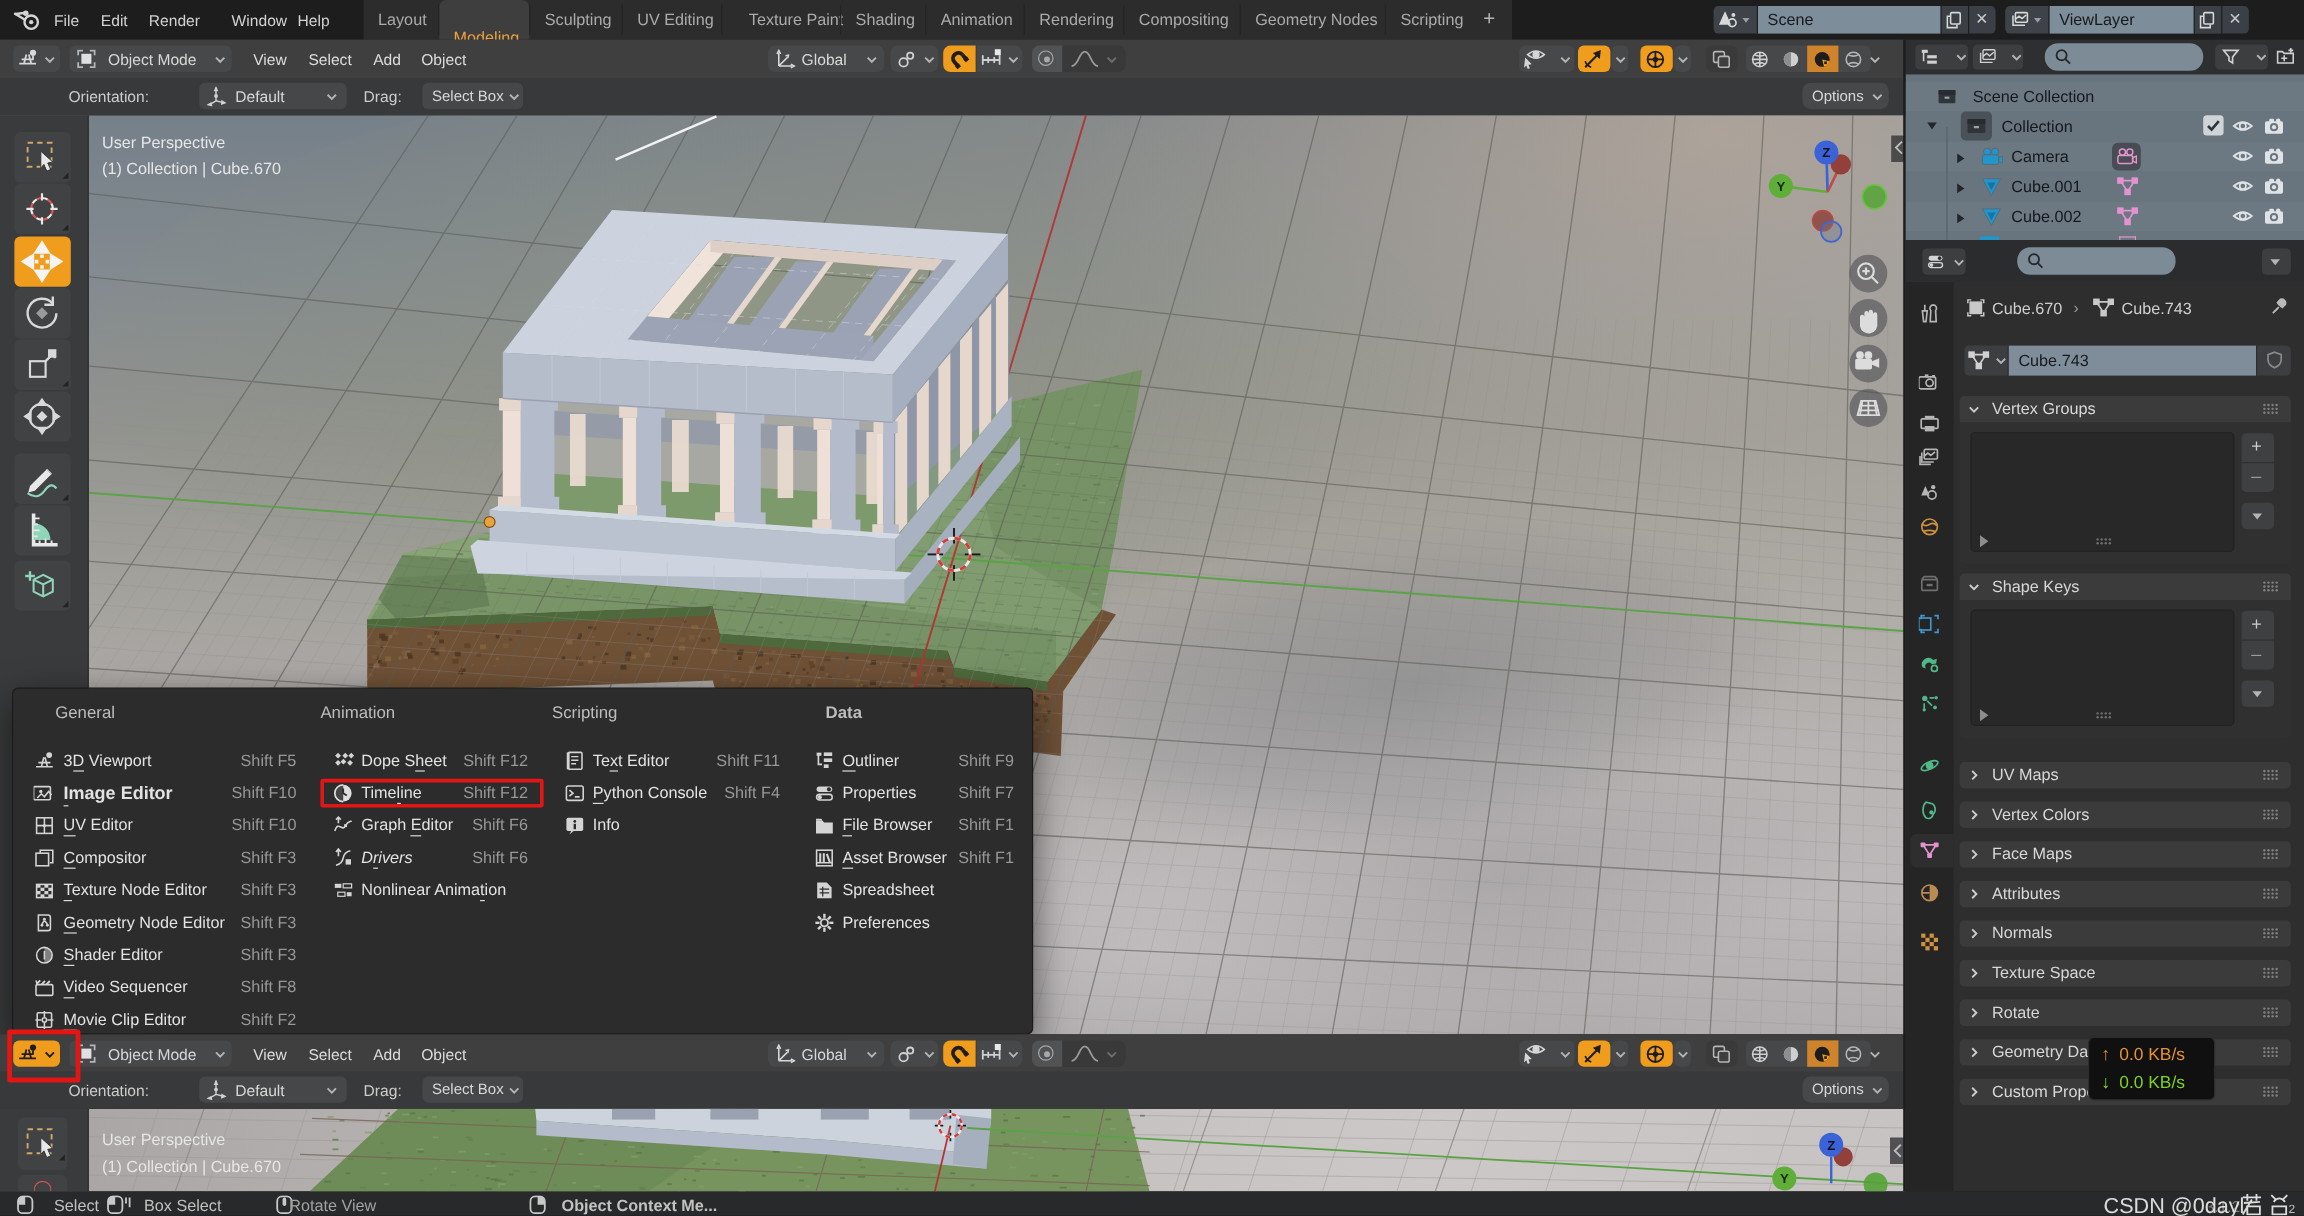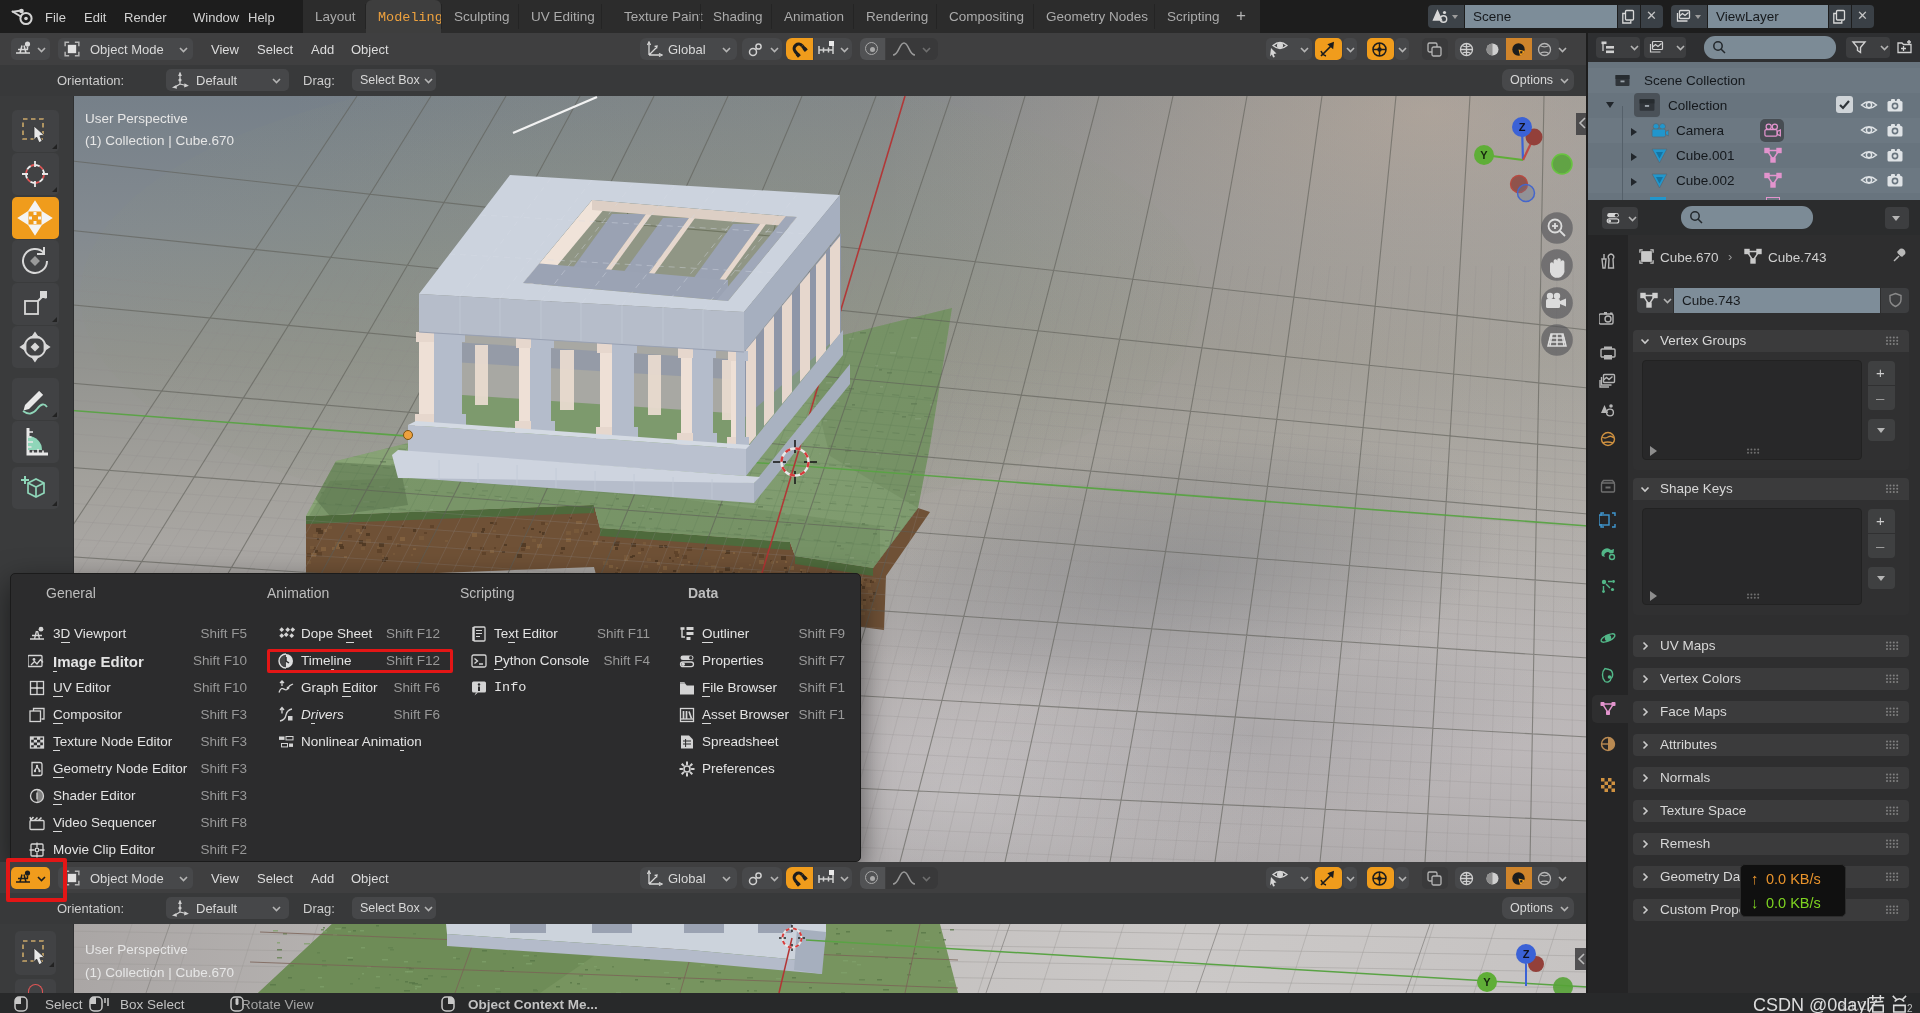"Modeling" div.txt { font-family: Liberation Mono, monospace -> none; top: 10px -> 24px }
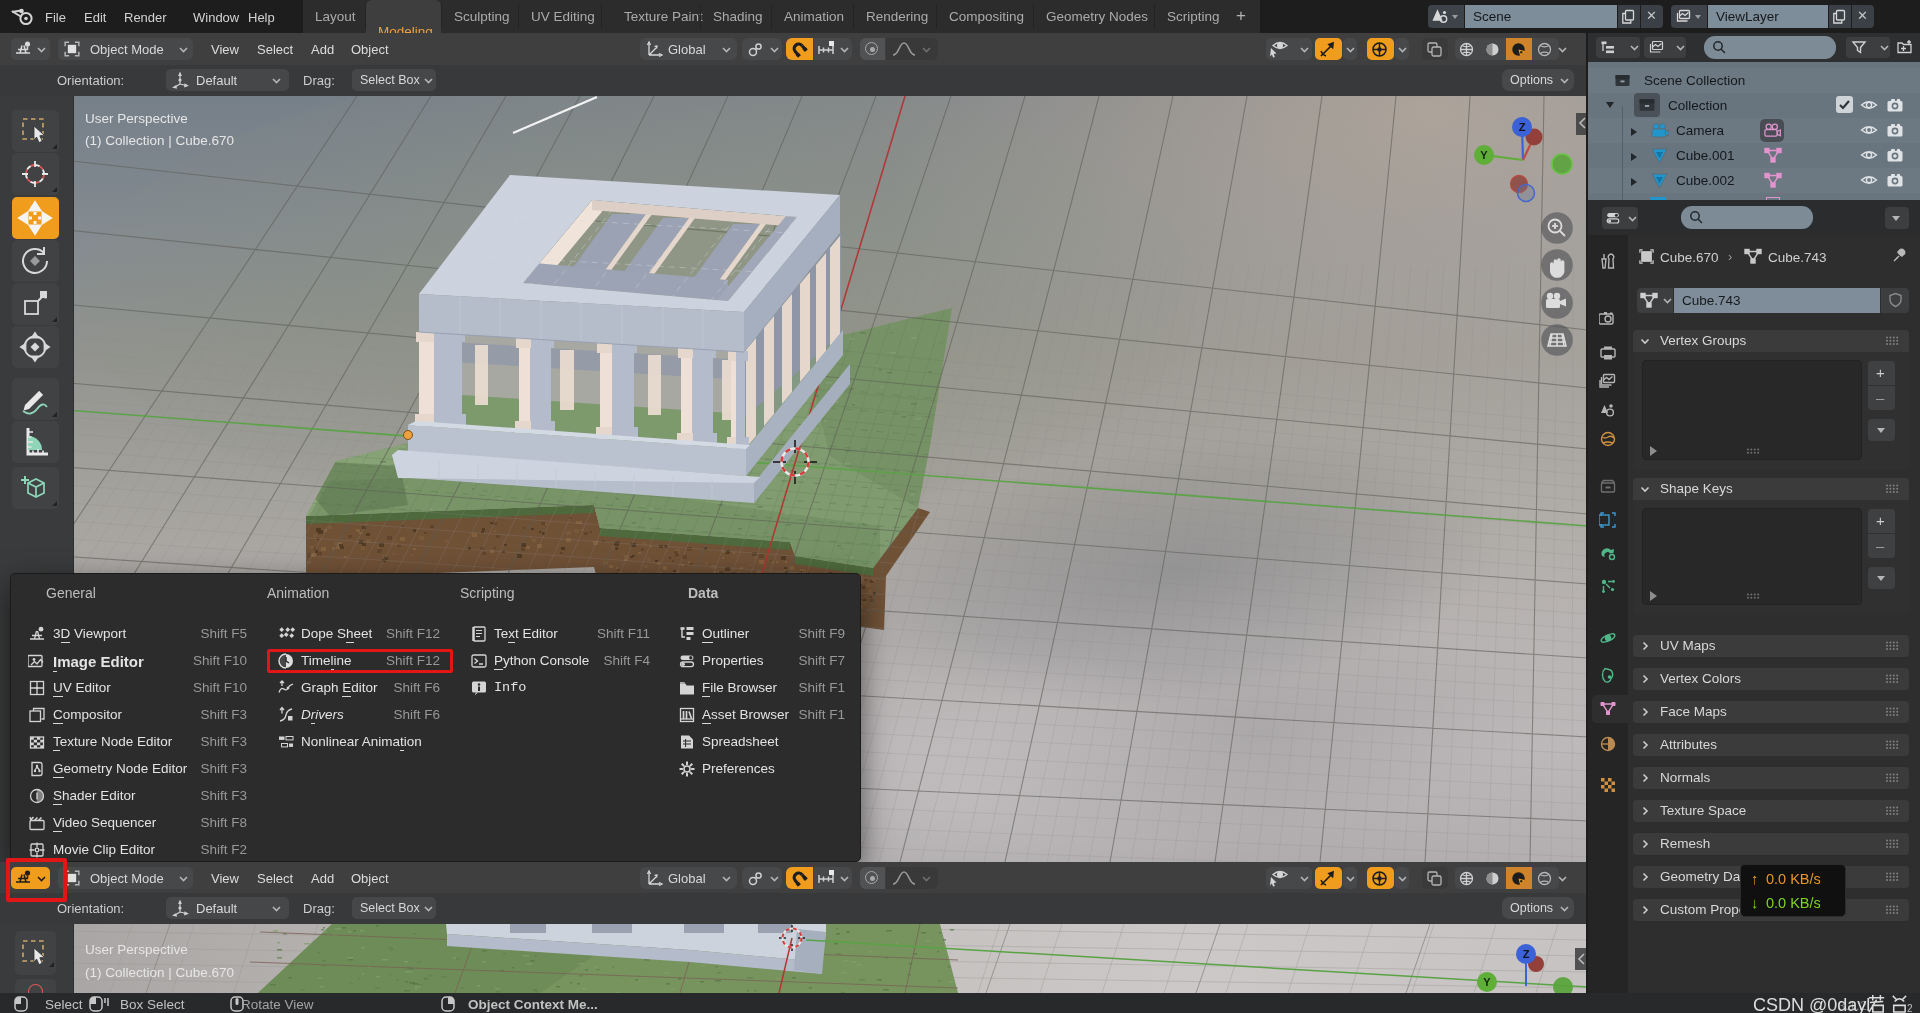"Info" div.txt { font-family: Liberation Mono, monospace -> none }
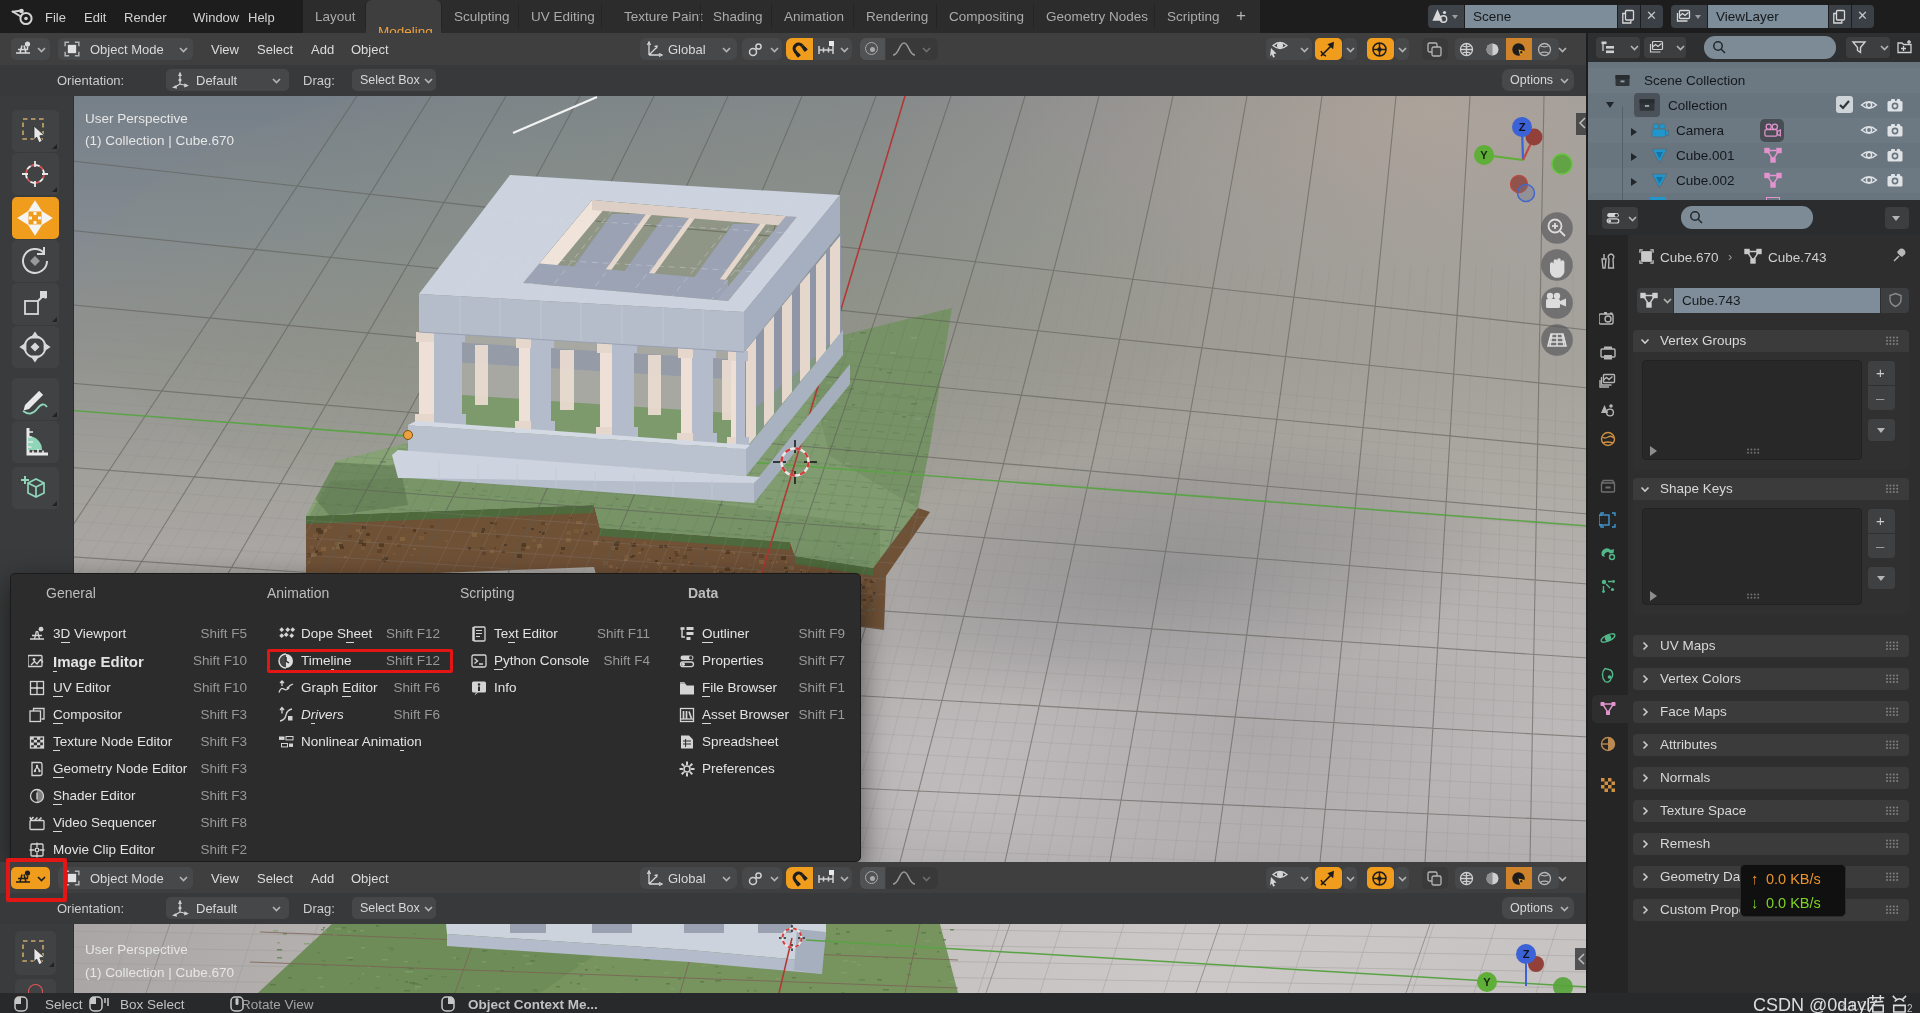"Remesh" div.txt { text: Remesh -> Rotate }
